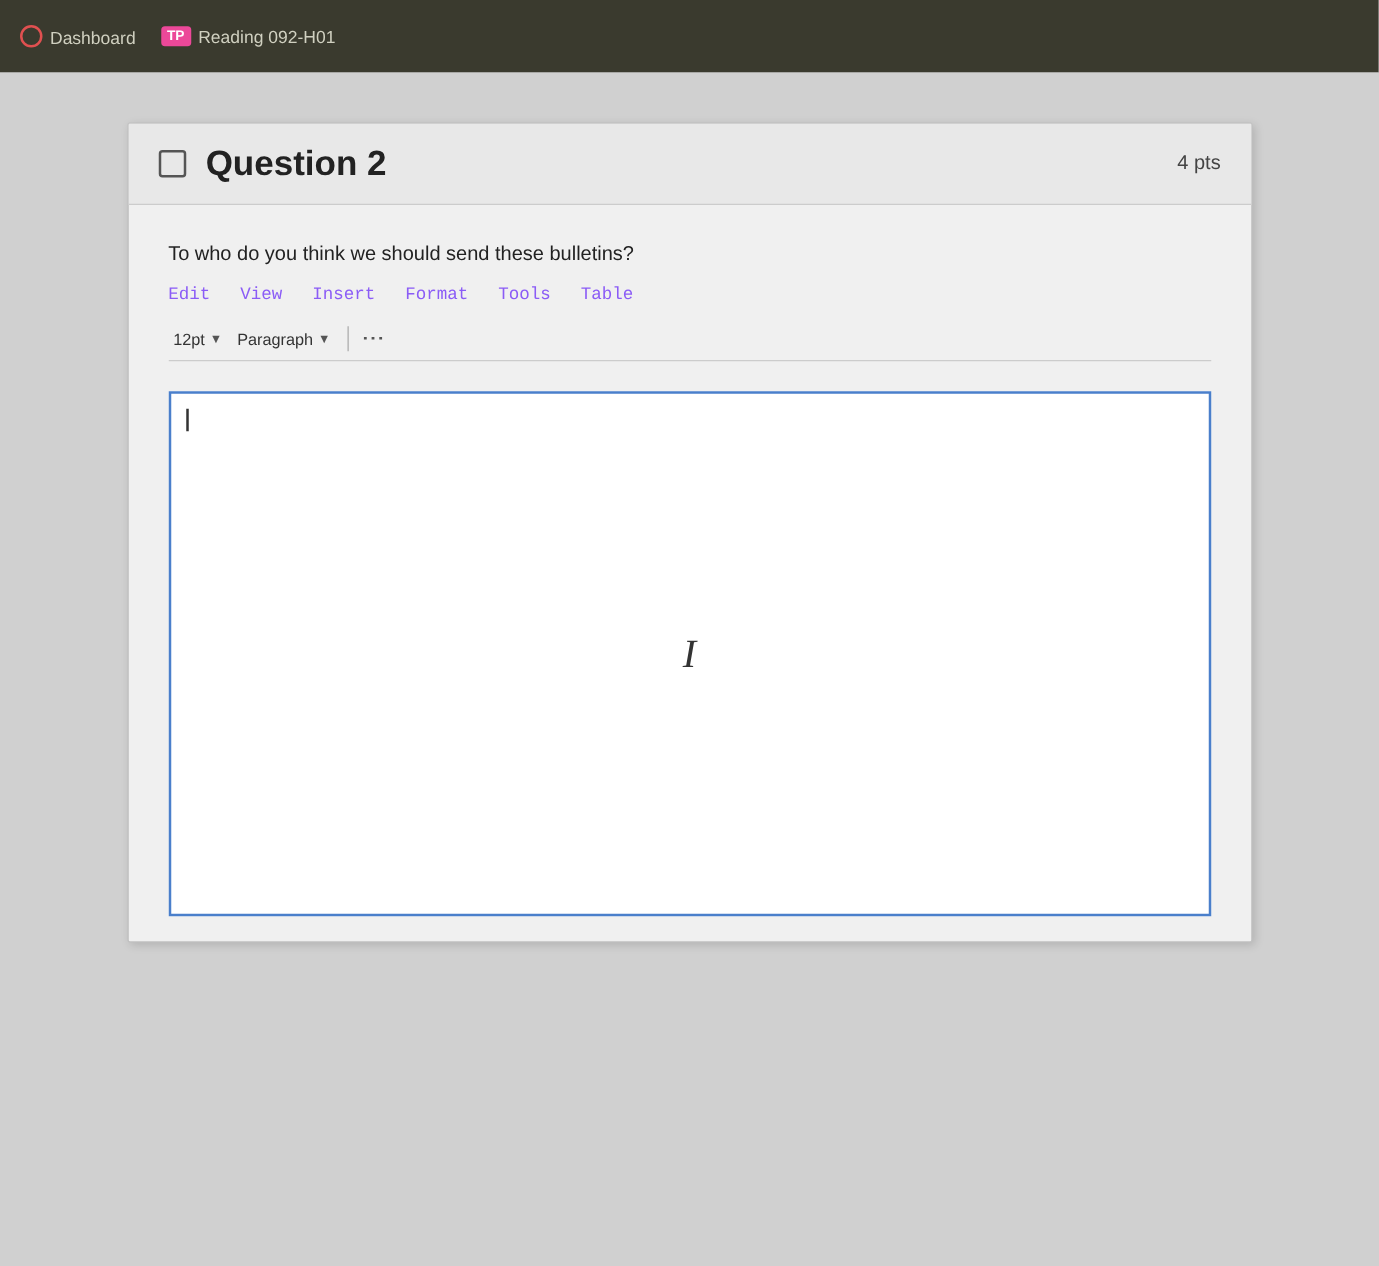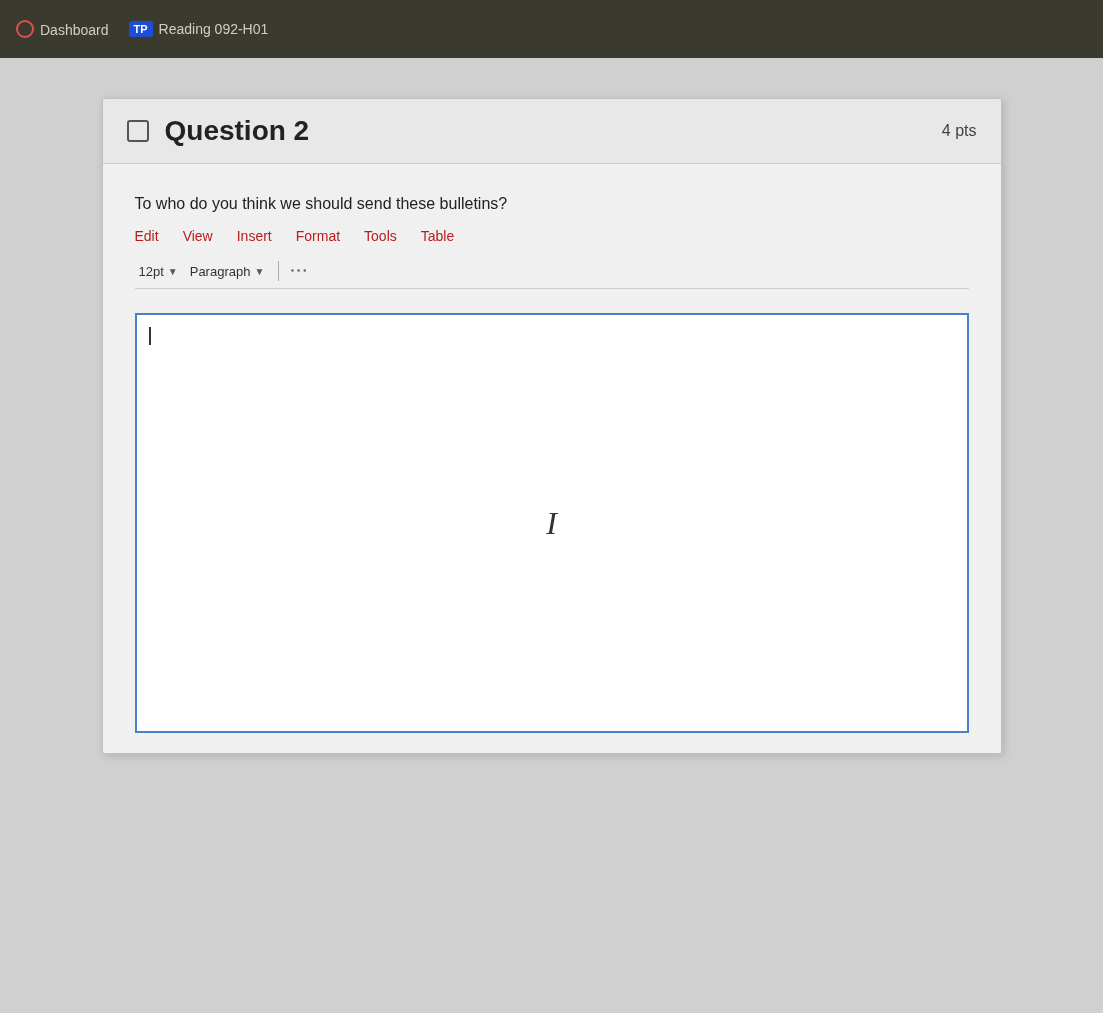"TP" .nav-badge { background-color: #1d4ed8 -> #ec4899 }
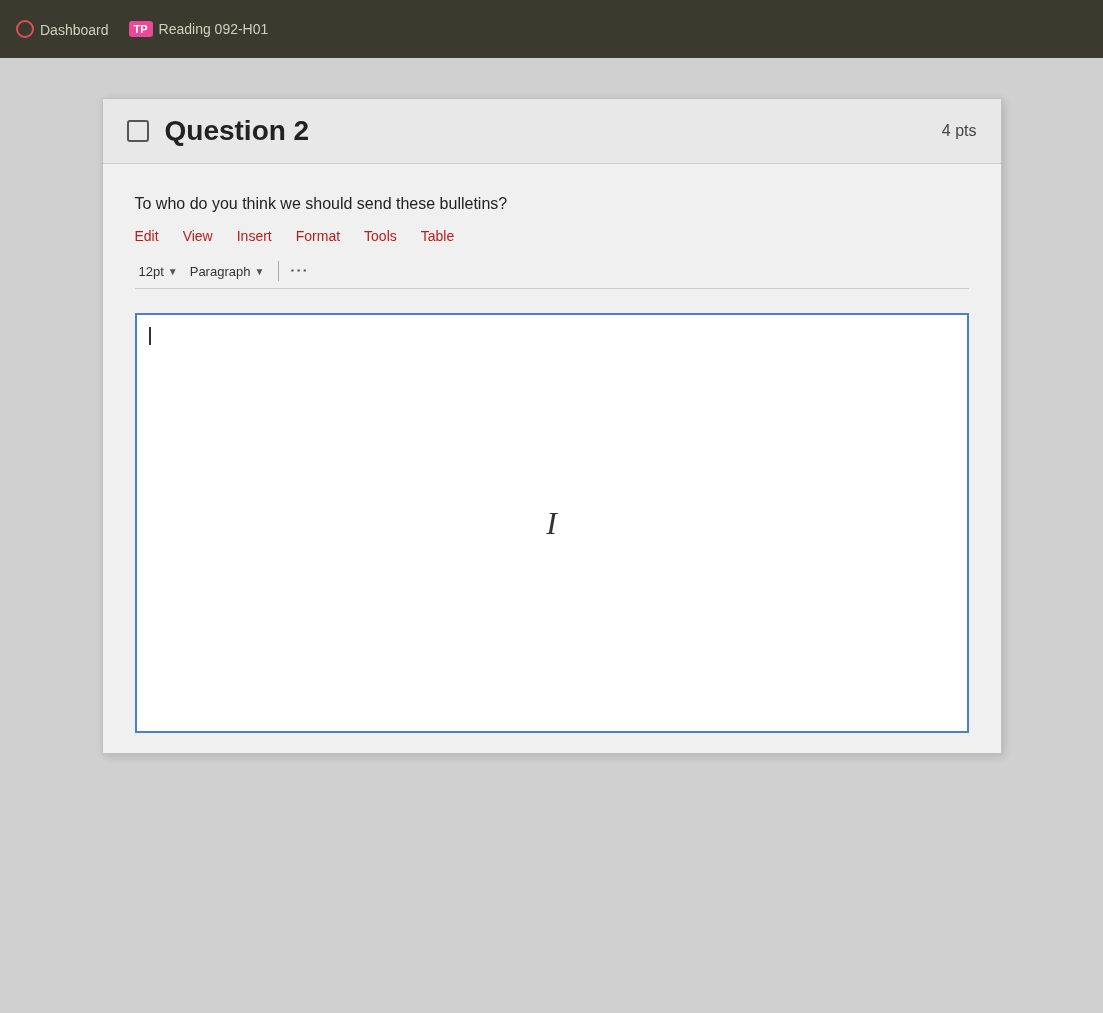"Edit" .menu-item { color: #b91c1c -> #8b5cf6; font-family: none -> Liberation Mono, monospace }
